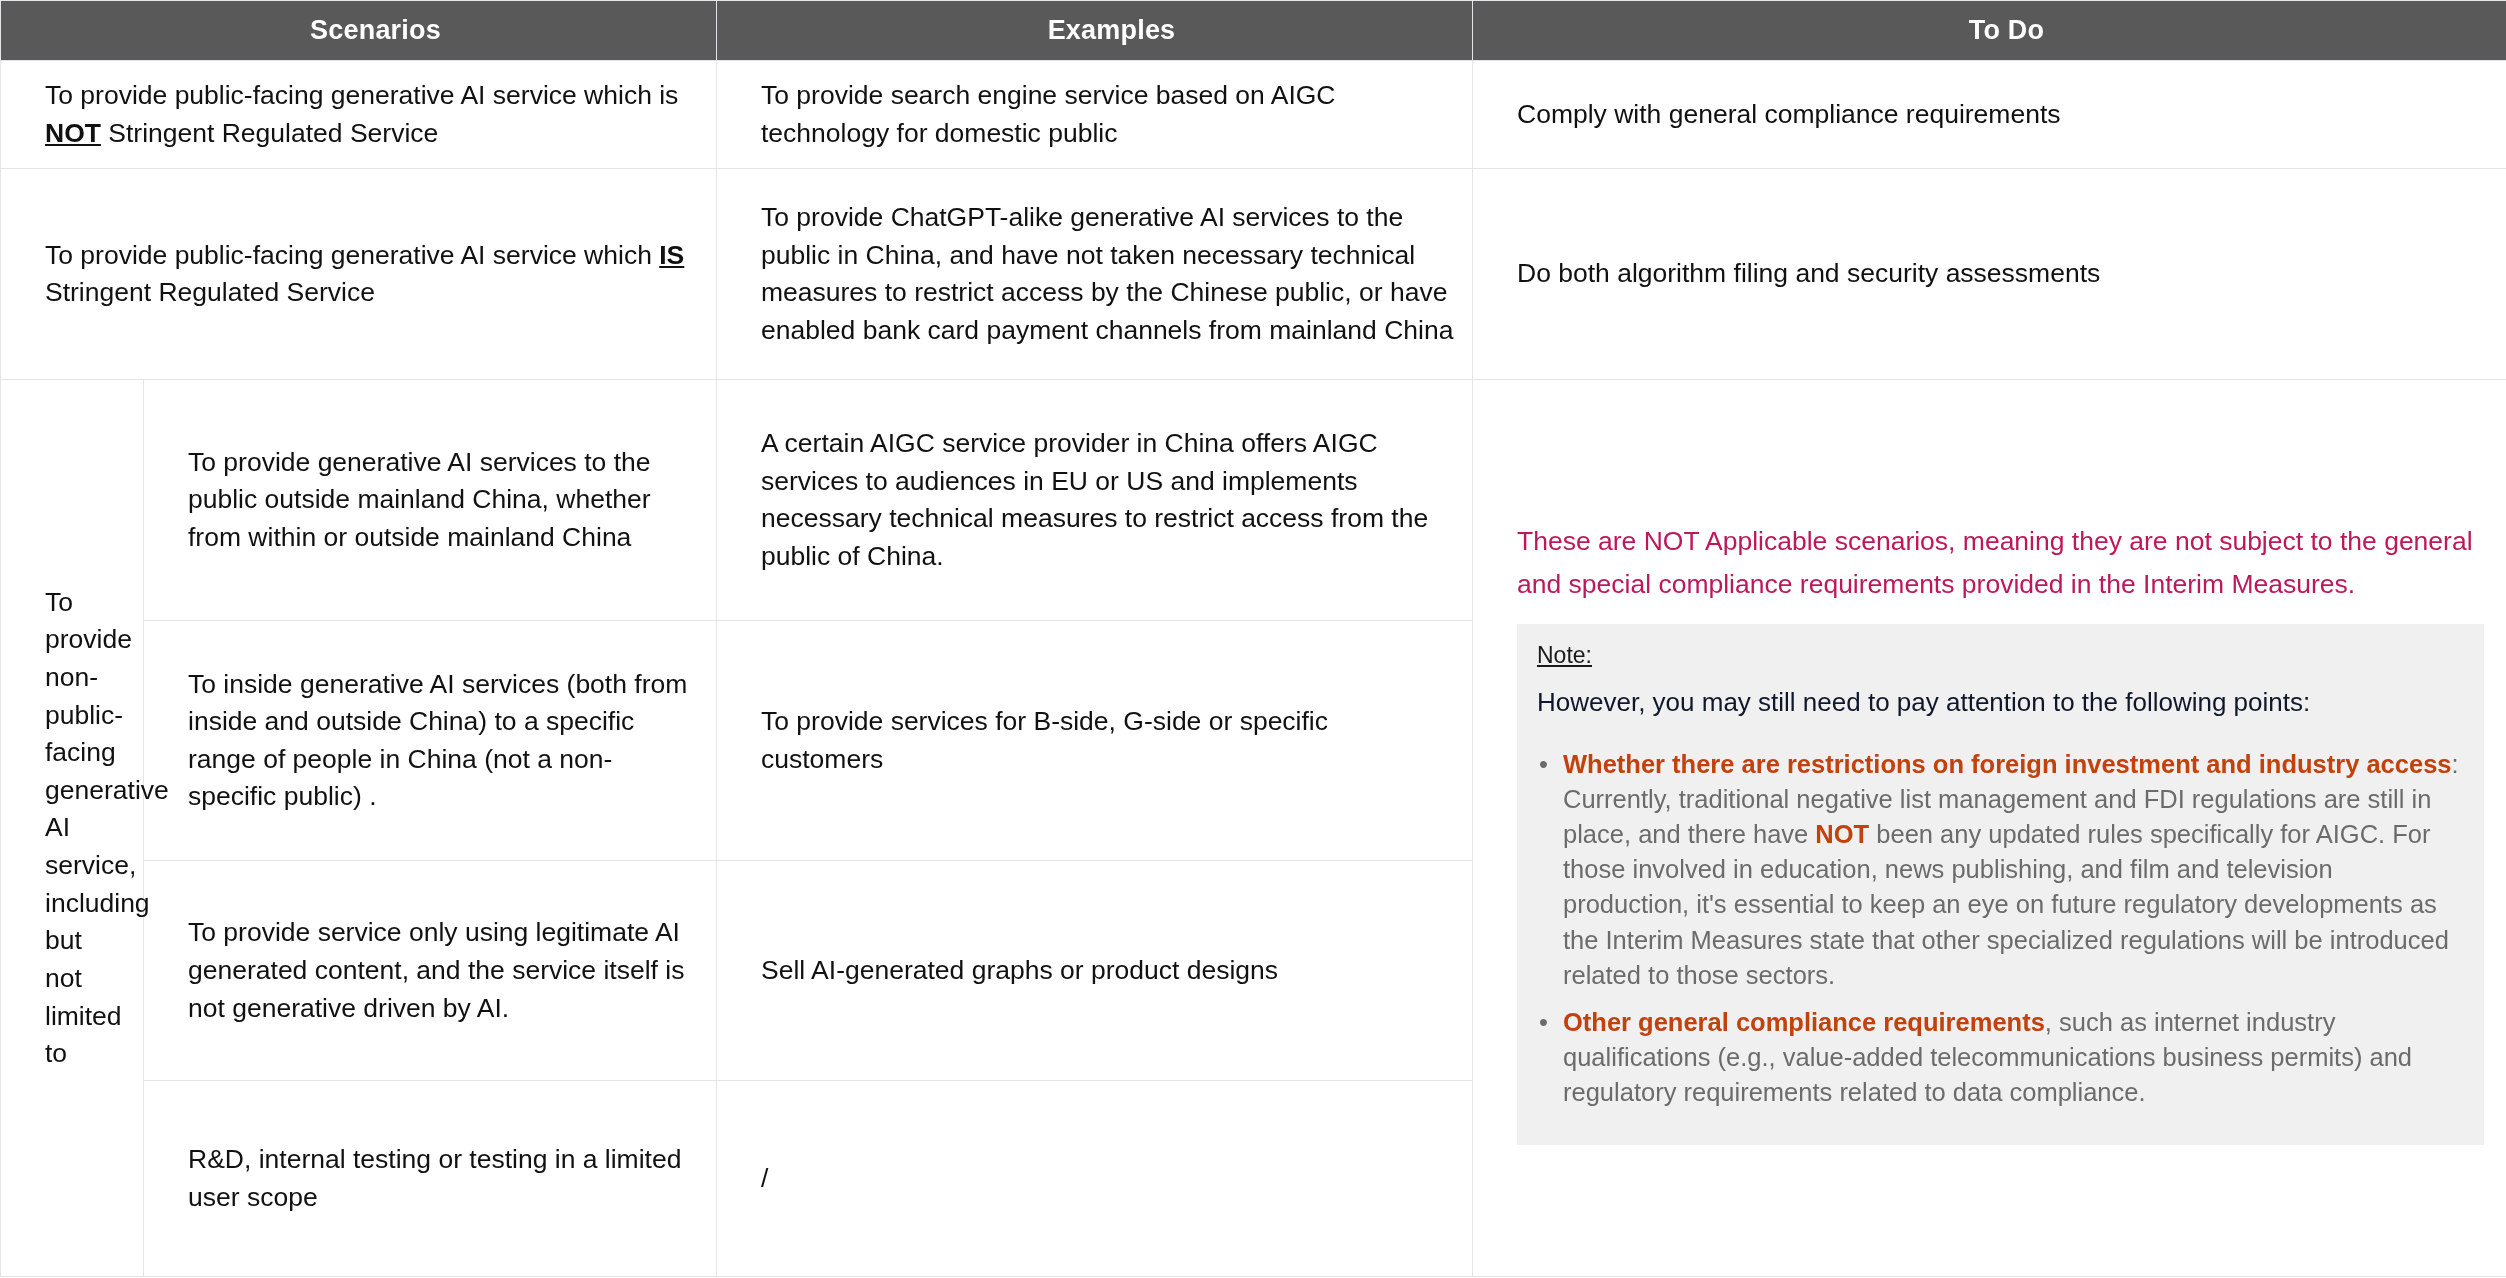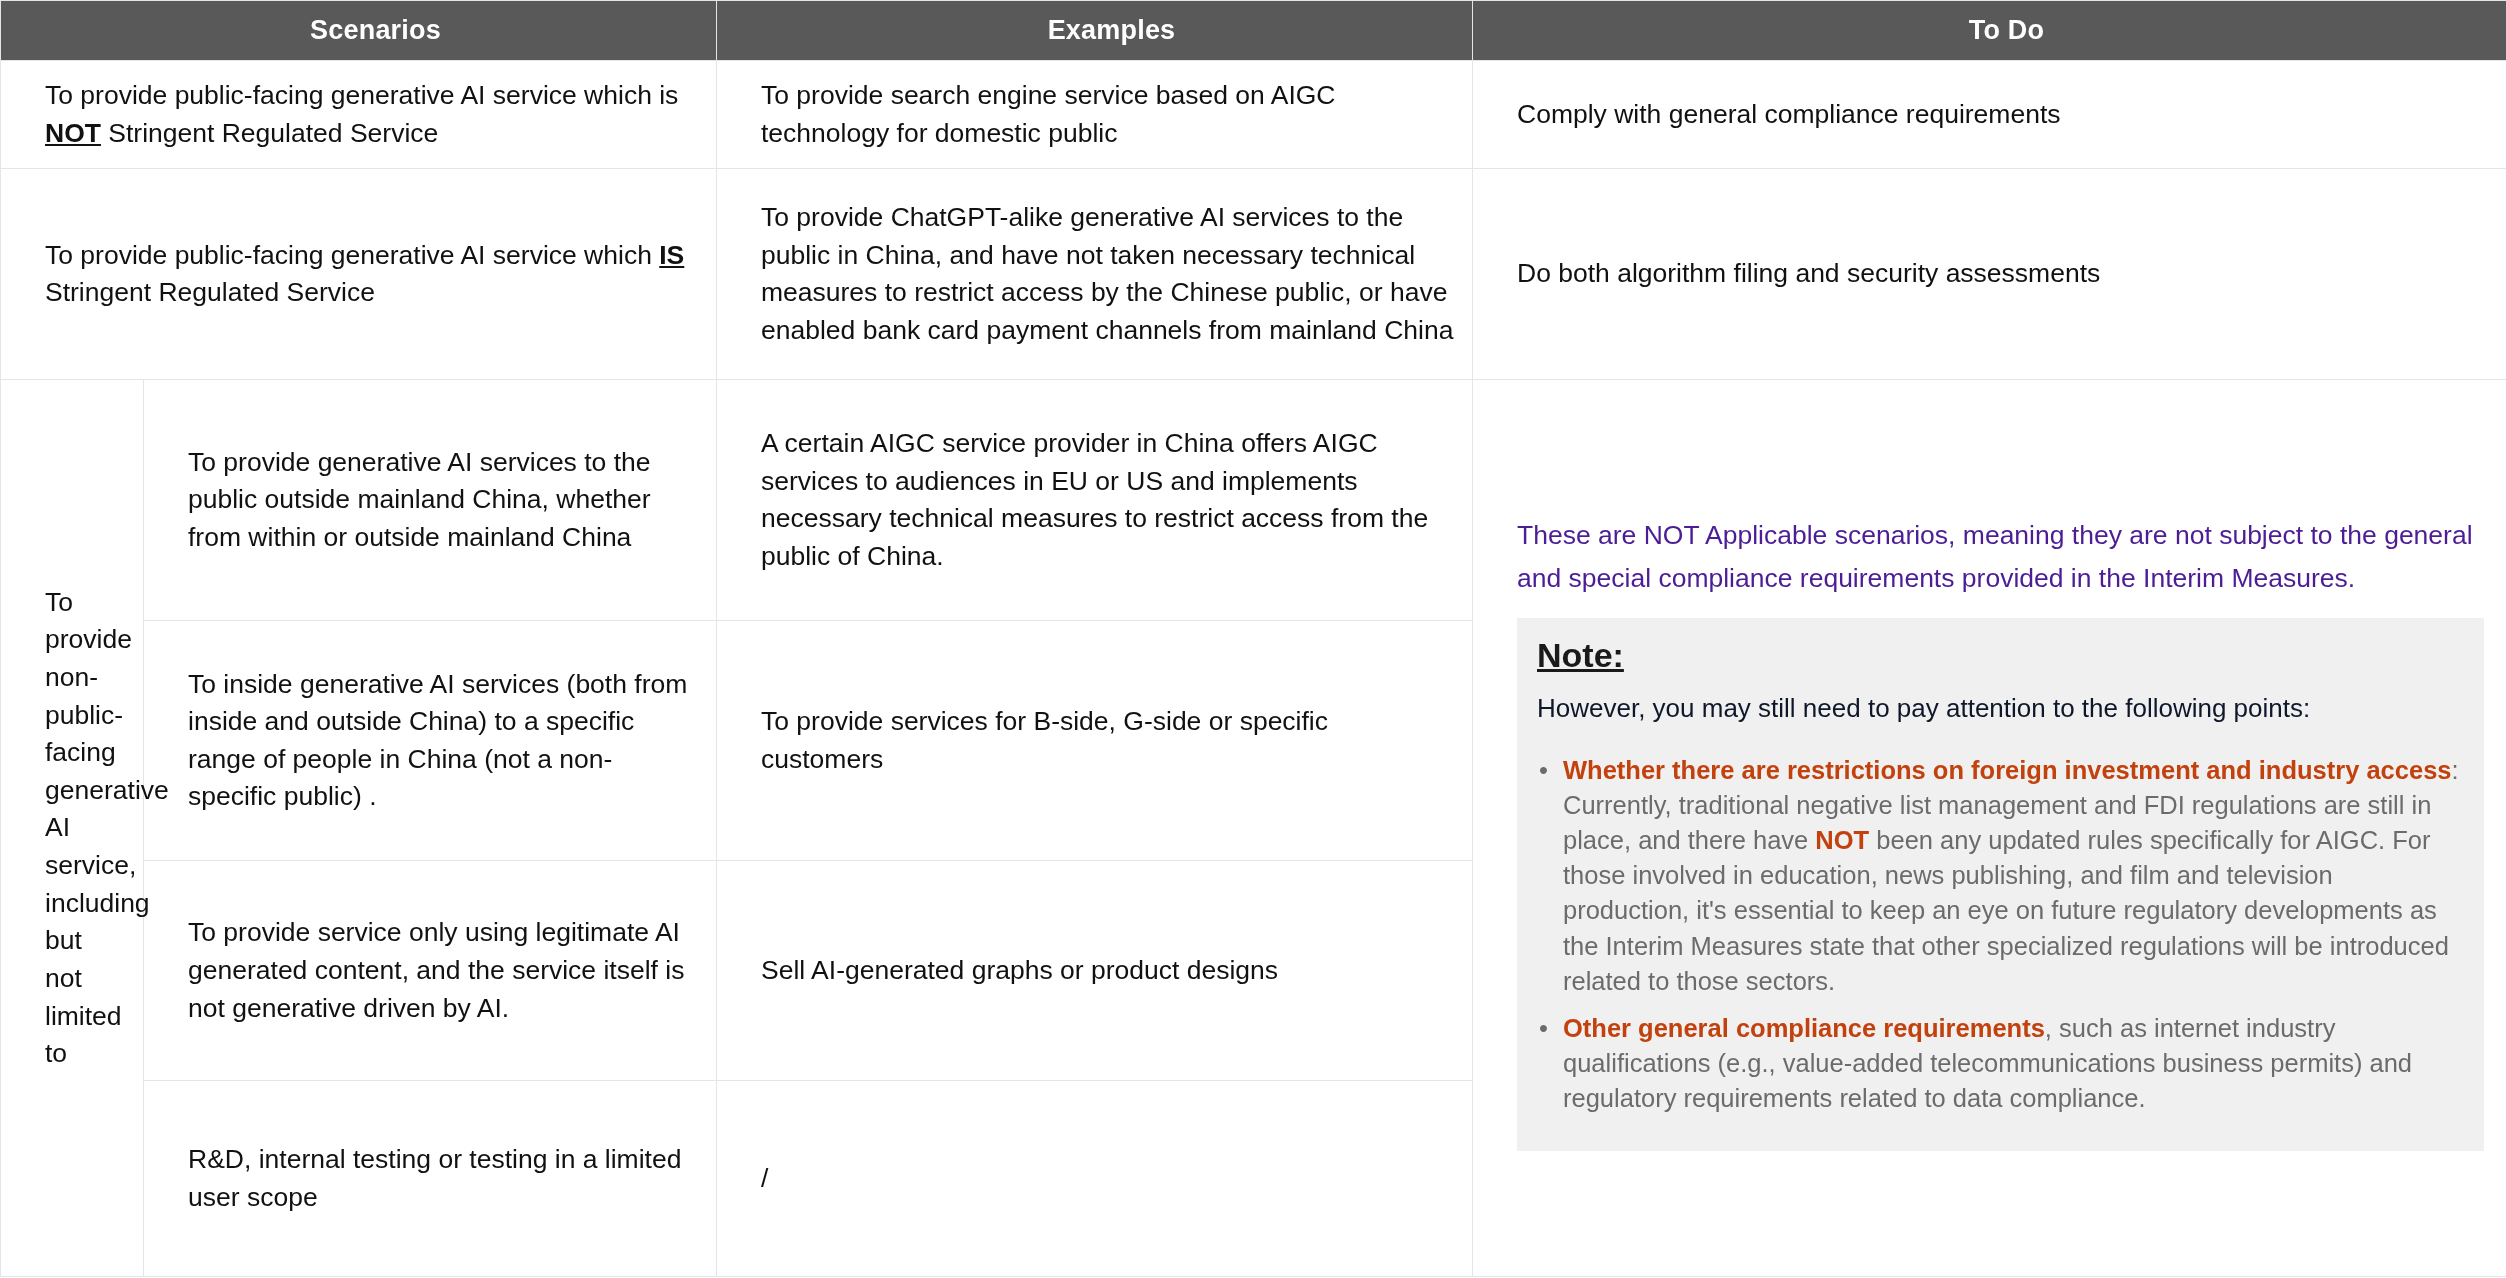"These are NOT Applicable scenarios," .todo-lead { color: #4c1d95 -> #be185d }
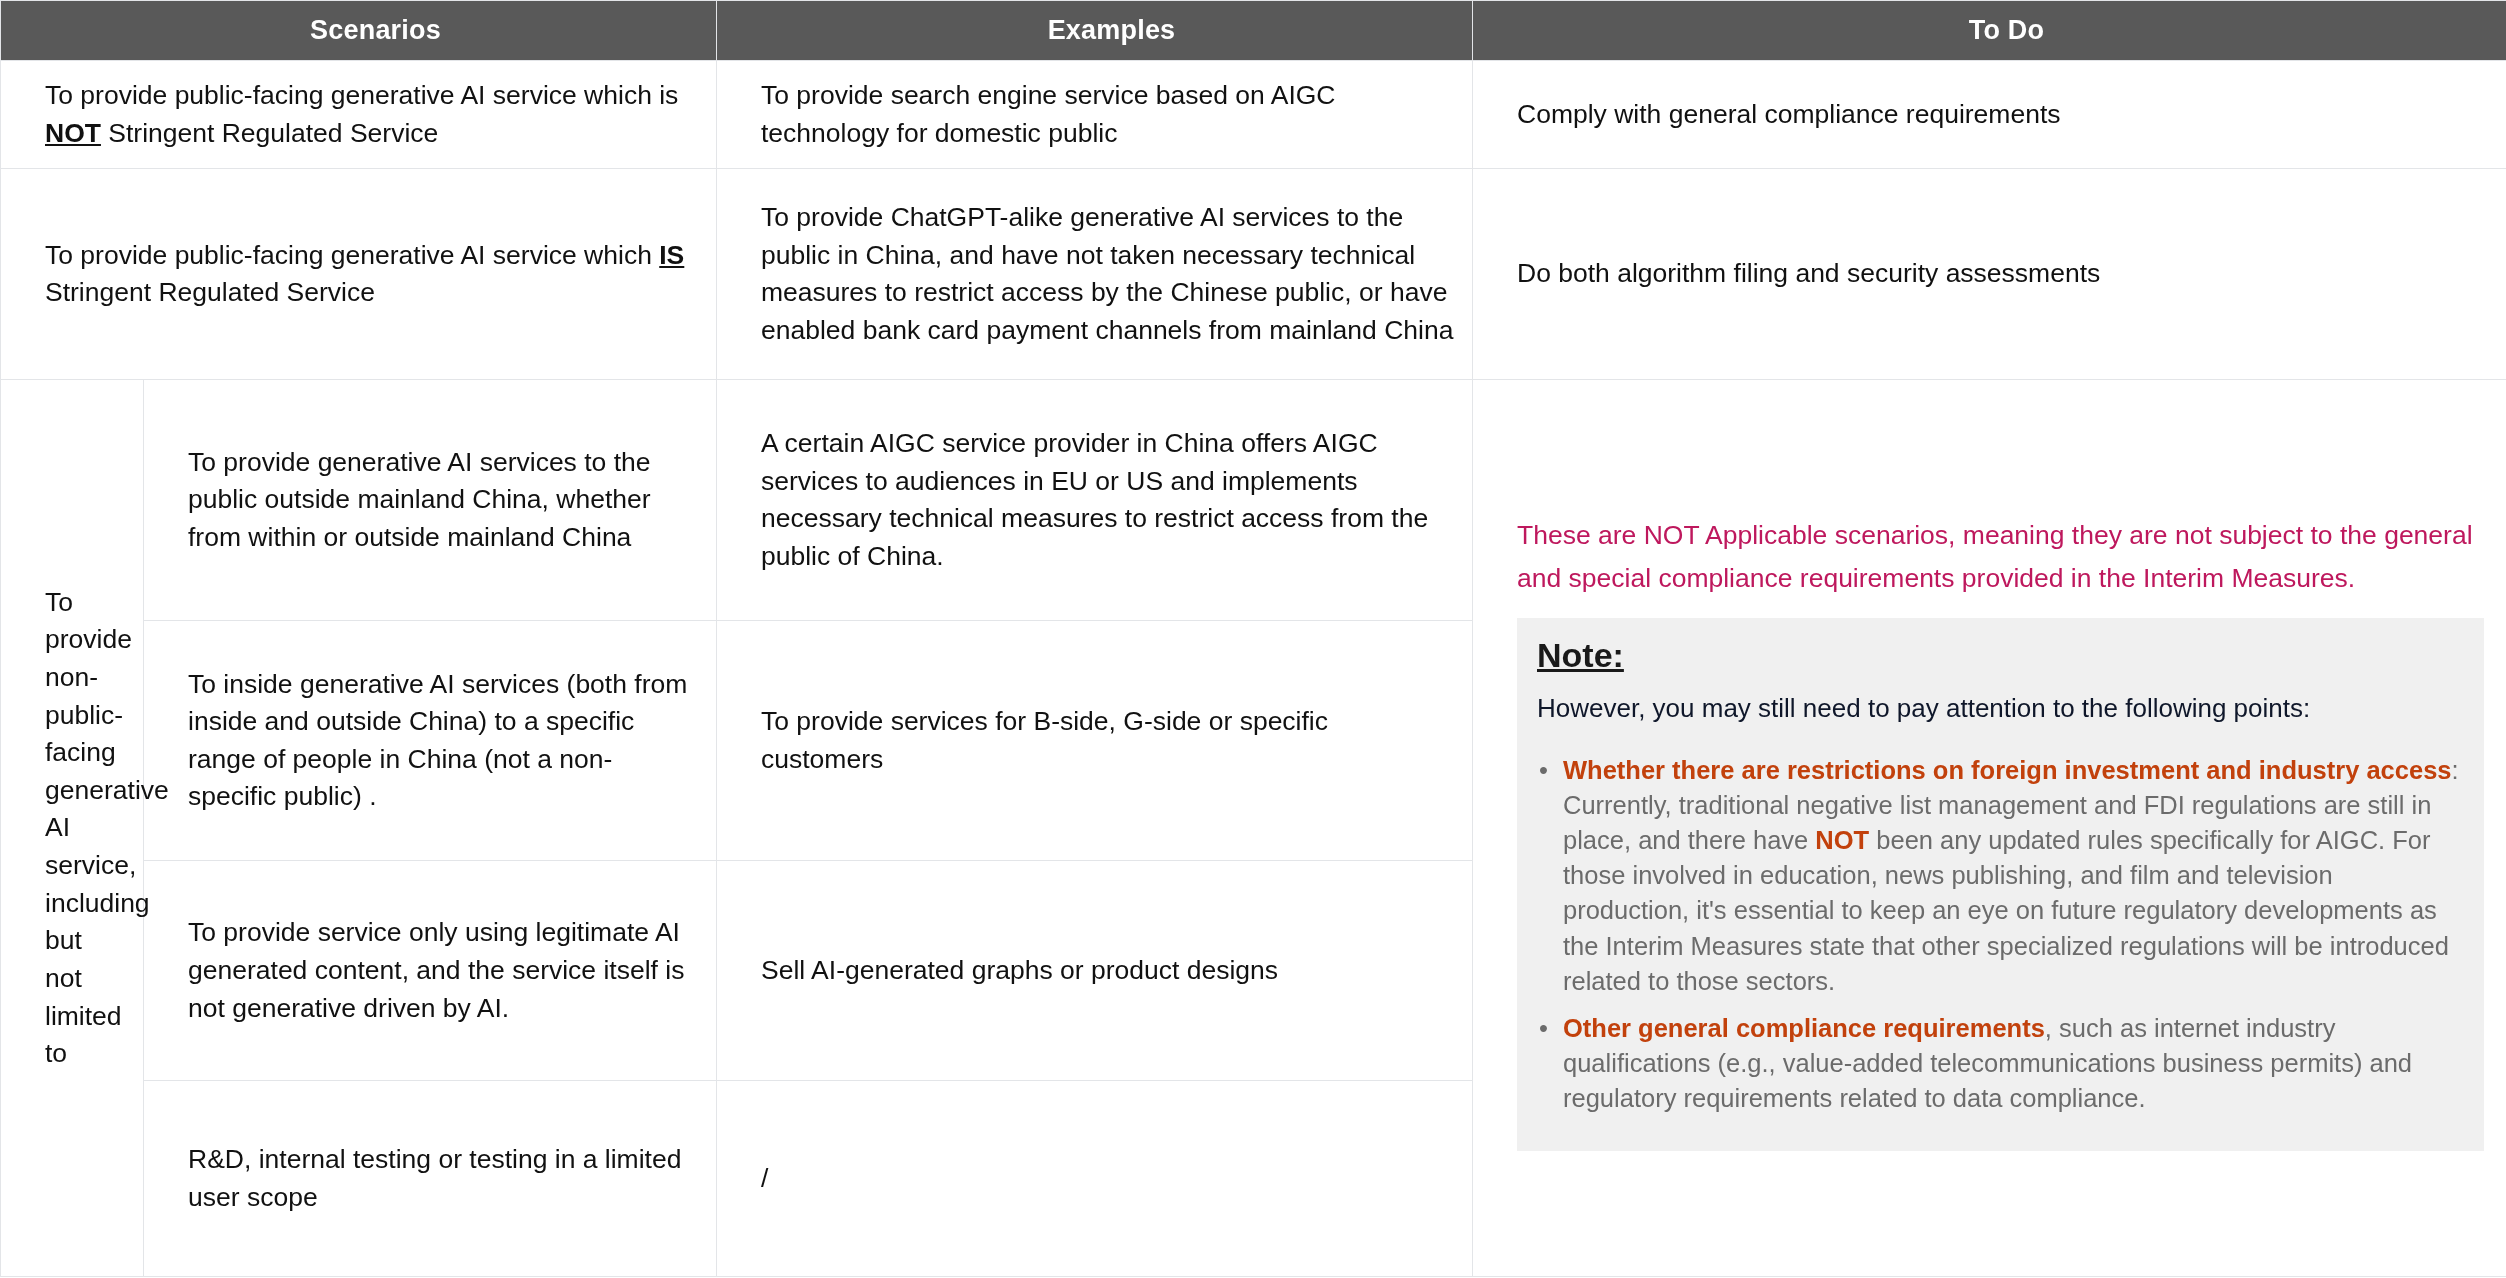"Note:" .note-title { font-size: 34px -> 23px; font-weight: bold -> normal }
